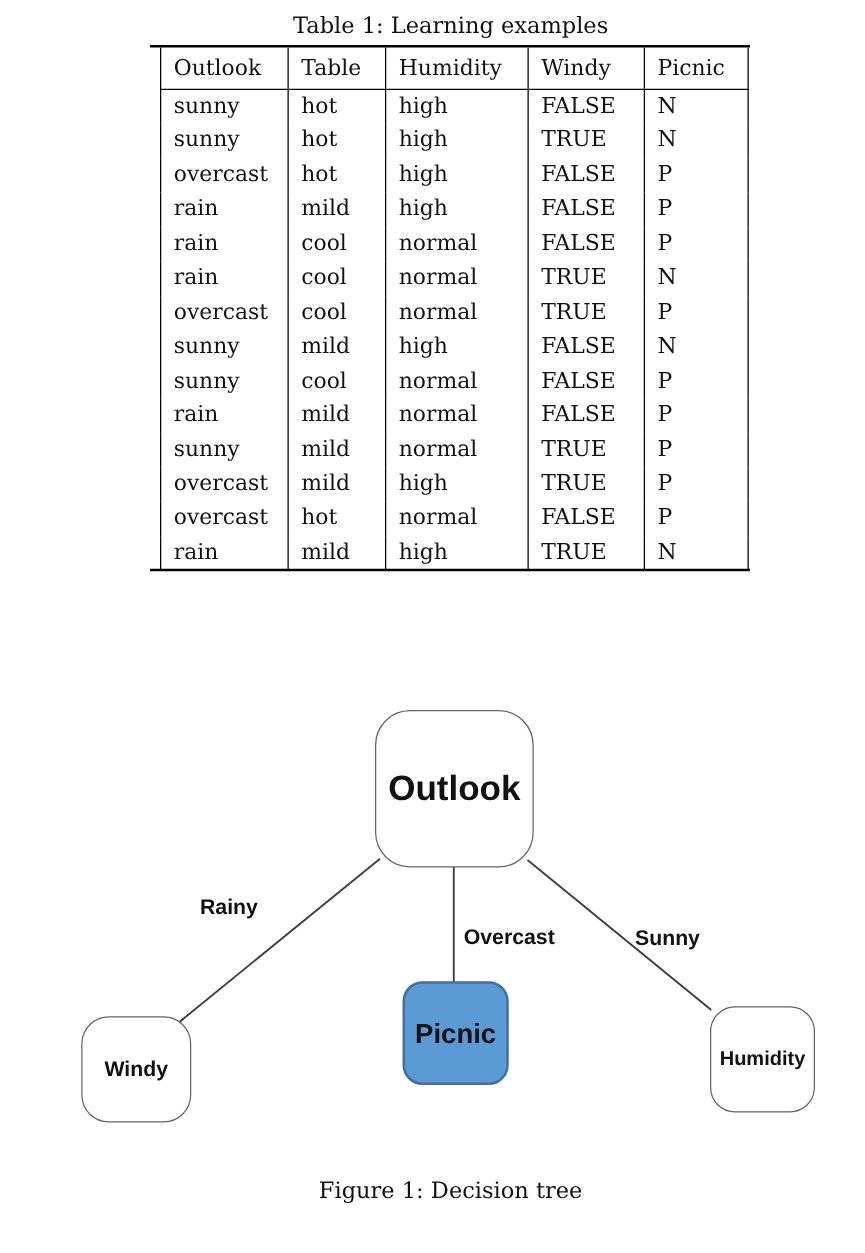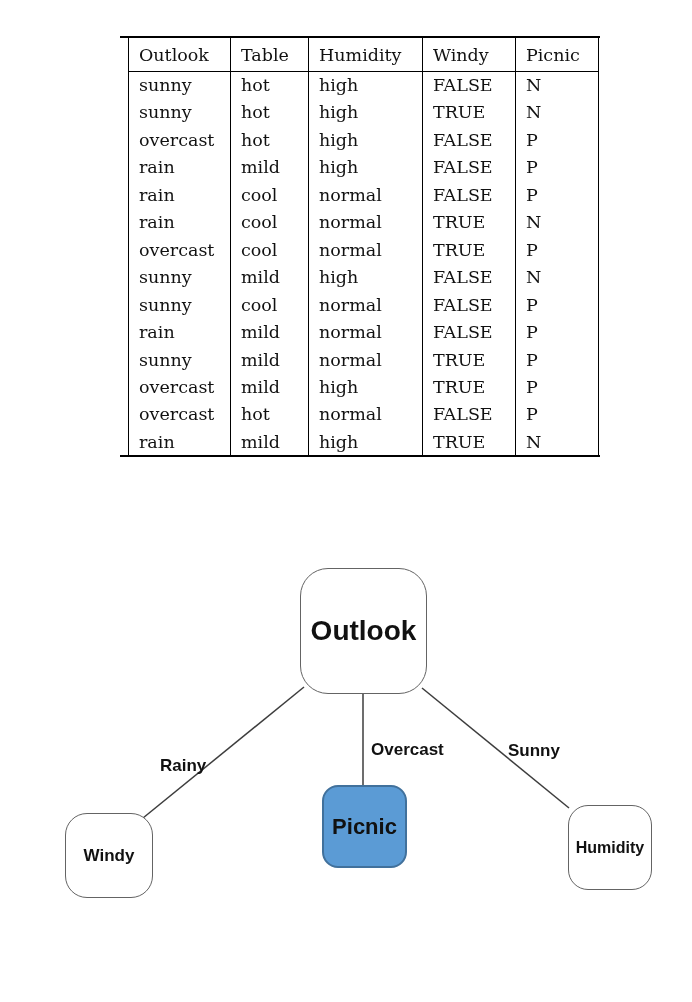"Table 1: Learning examples" div.table-caption { html: none -> <div>Table 1: Learning examples</div> }
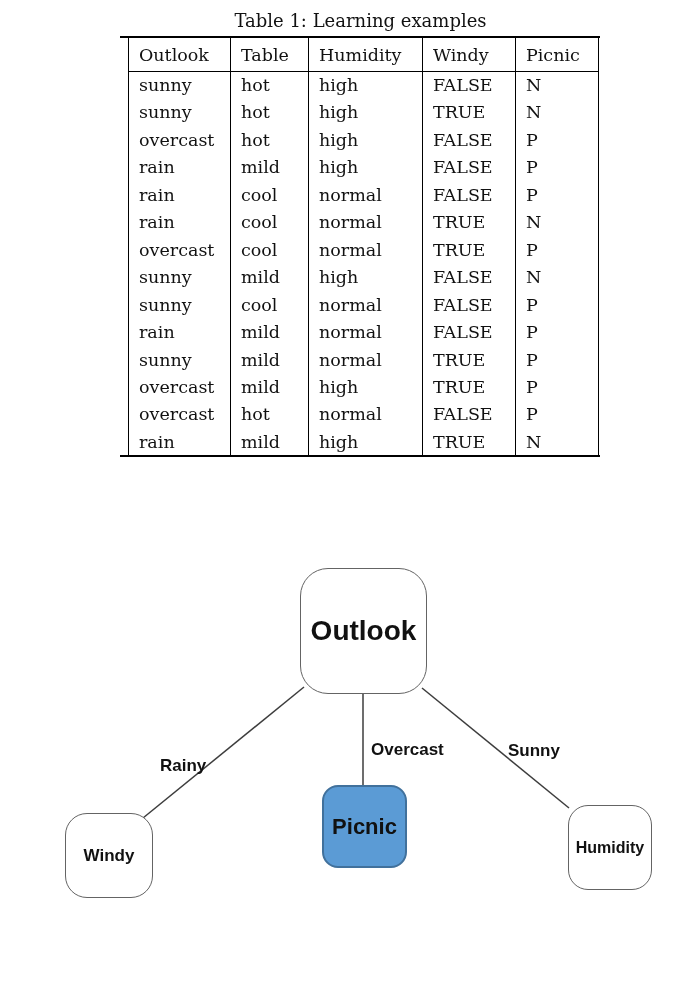"Rainy" .edge-label-rainy { top: 756px -> 716px }
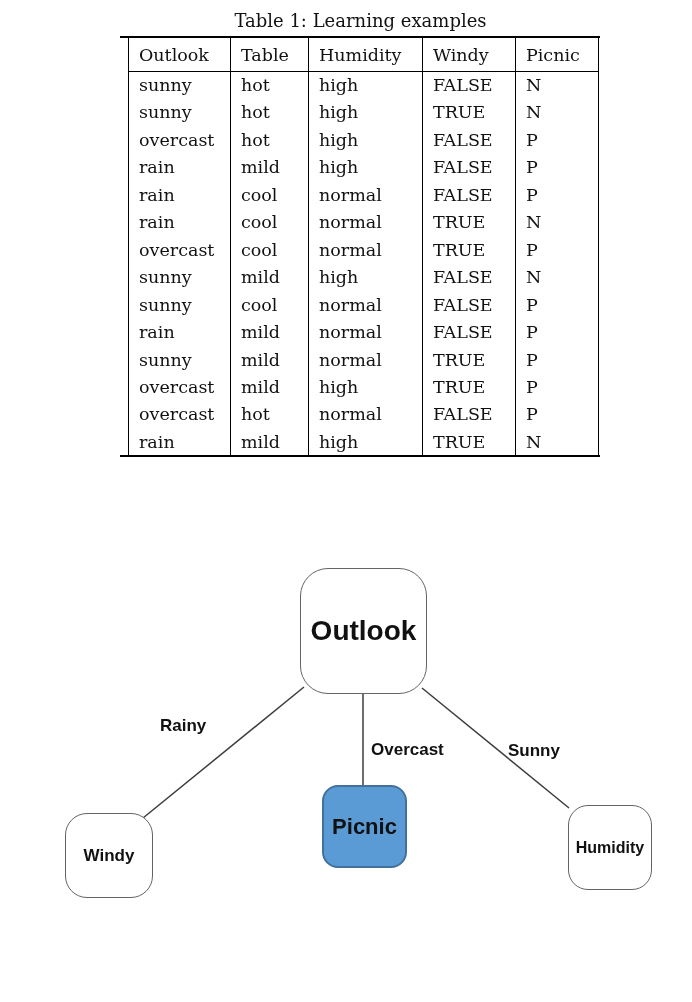"Figure 1: Decision tree" div.figure-caption { html: none -> <div>Figure 1: Decision tree</div> }
